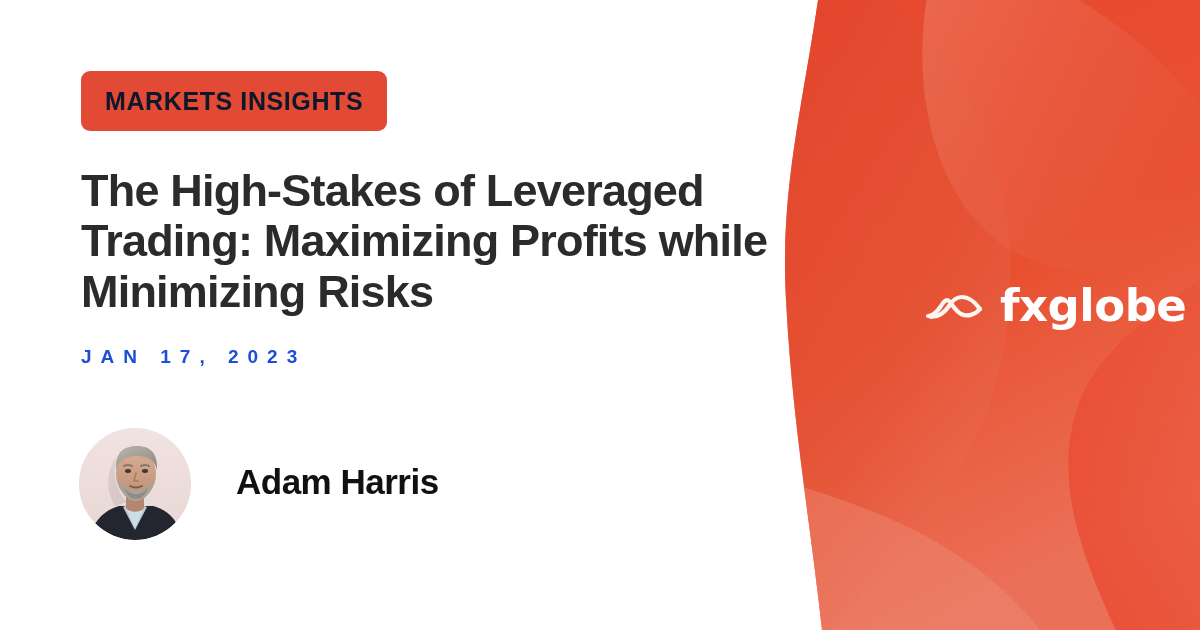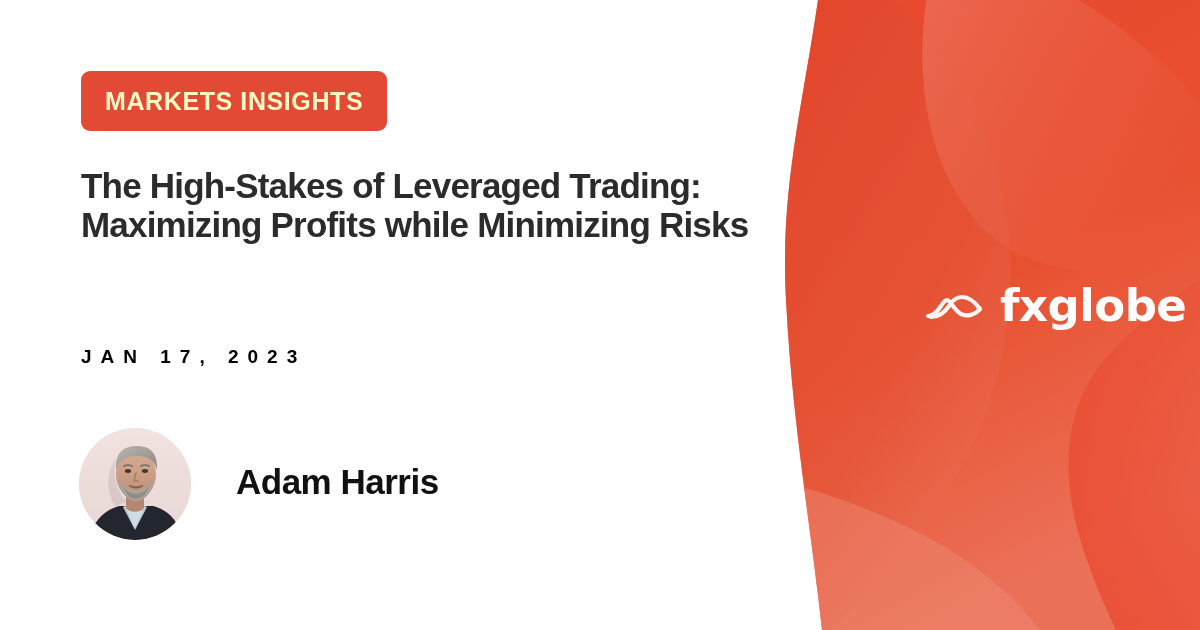"MARKETS INSIGHTS" .badge { color: #fef9c3 -> #0f172a }
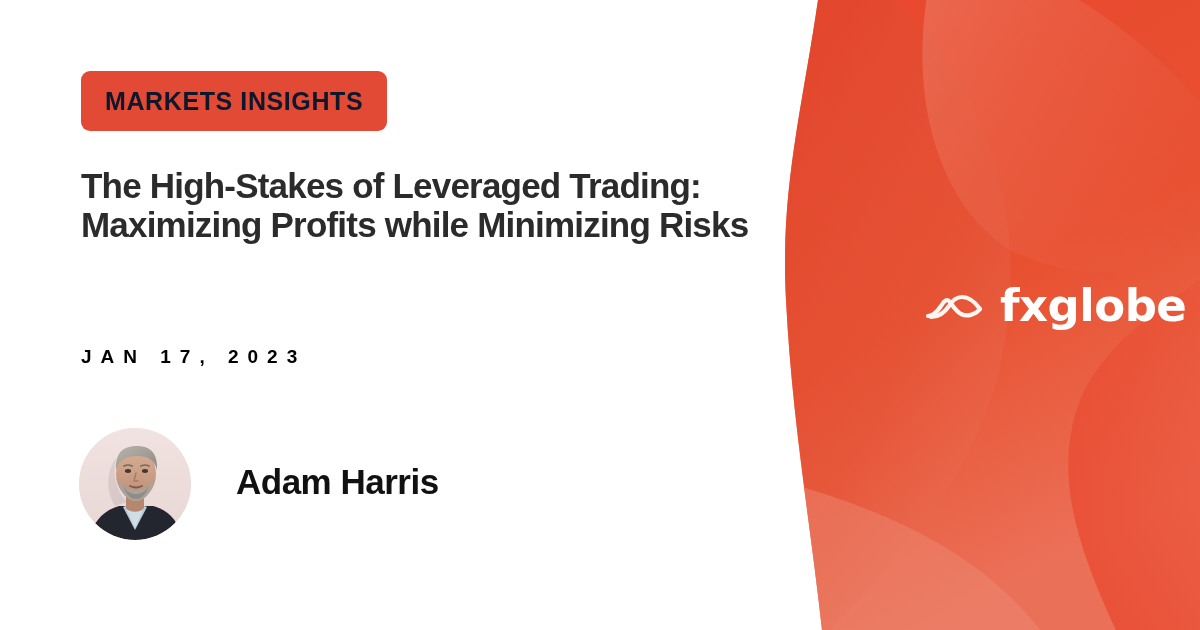"The High-Stakes of Leveraged Trading:" .headline { font-size: 35px -> 45px }
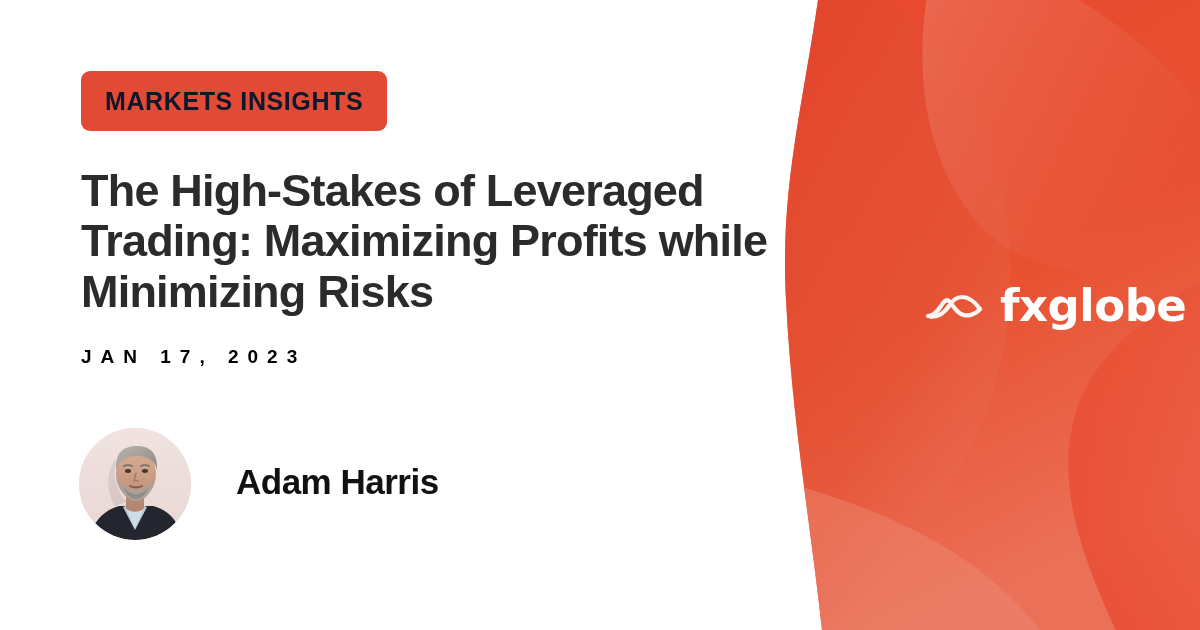"JAN 17, 2023" .date { color: #000000 -> #1d4ed8 }
